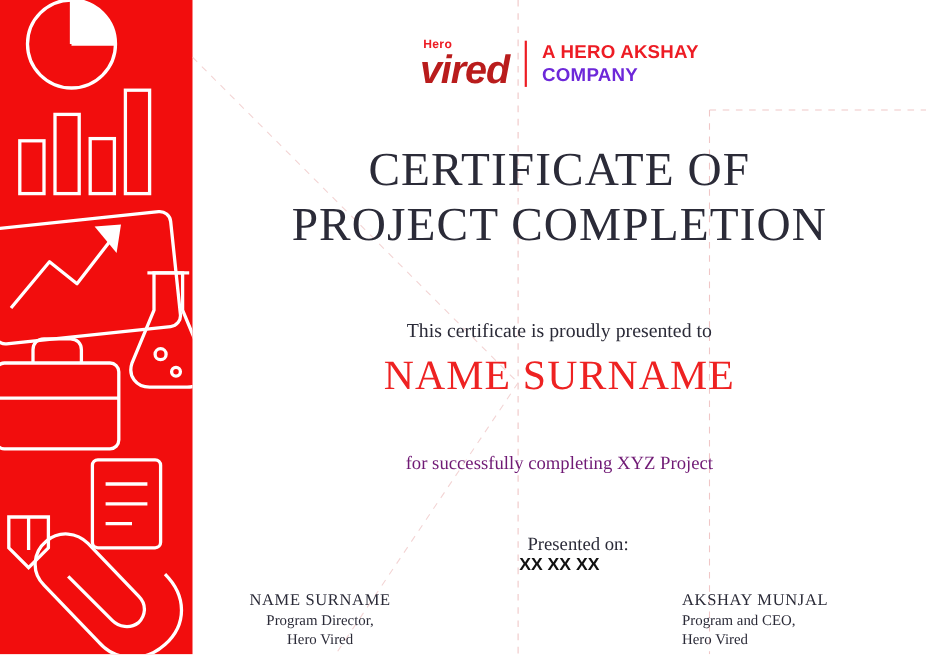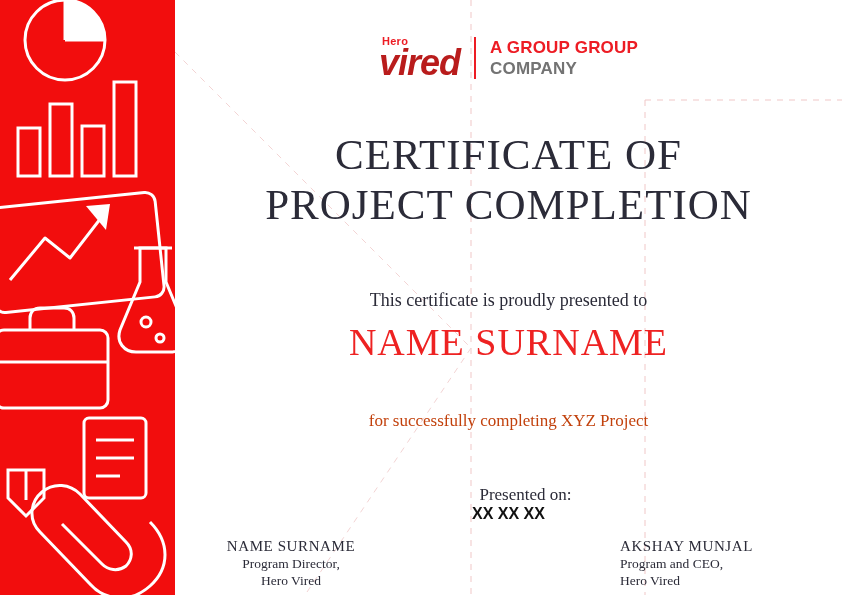"A GROUP GROUP" div { text: GROUP GROUP -> HERO AKSHAY }
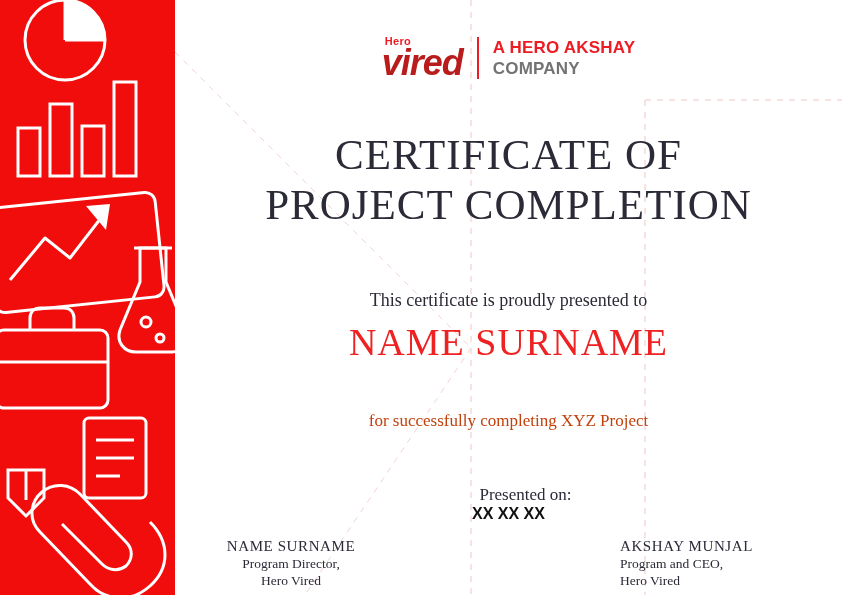"COMPANY" .logo-group .company { color: #737373 -> #6d28d9 }
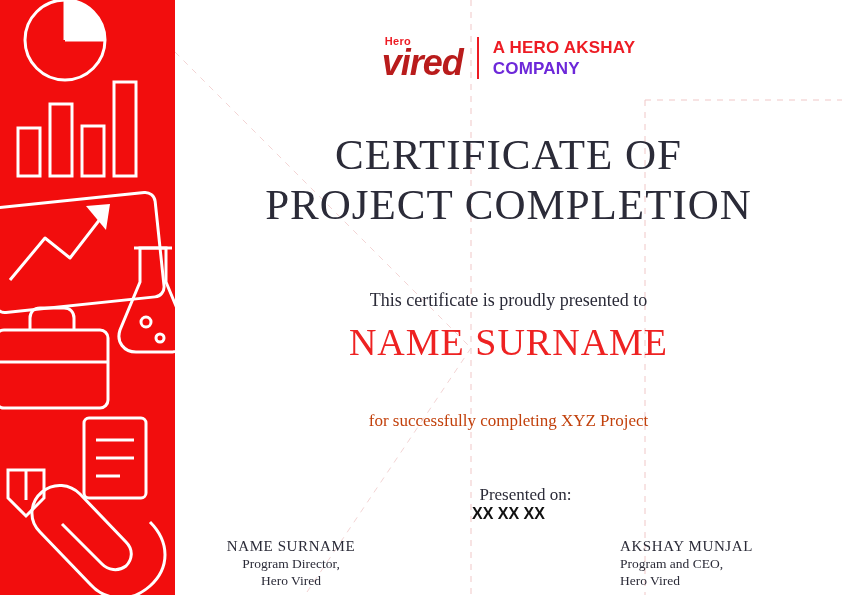"for successfully completing XYZ Project" .reason { color: #c2410c -> #701a75 }
